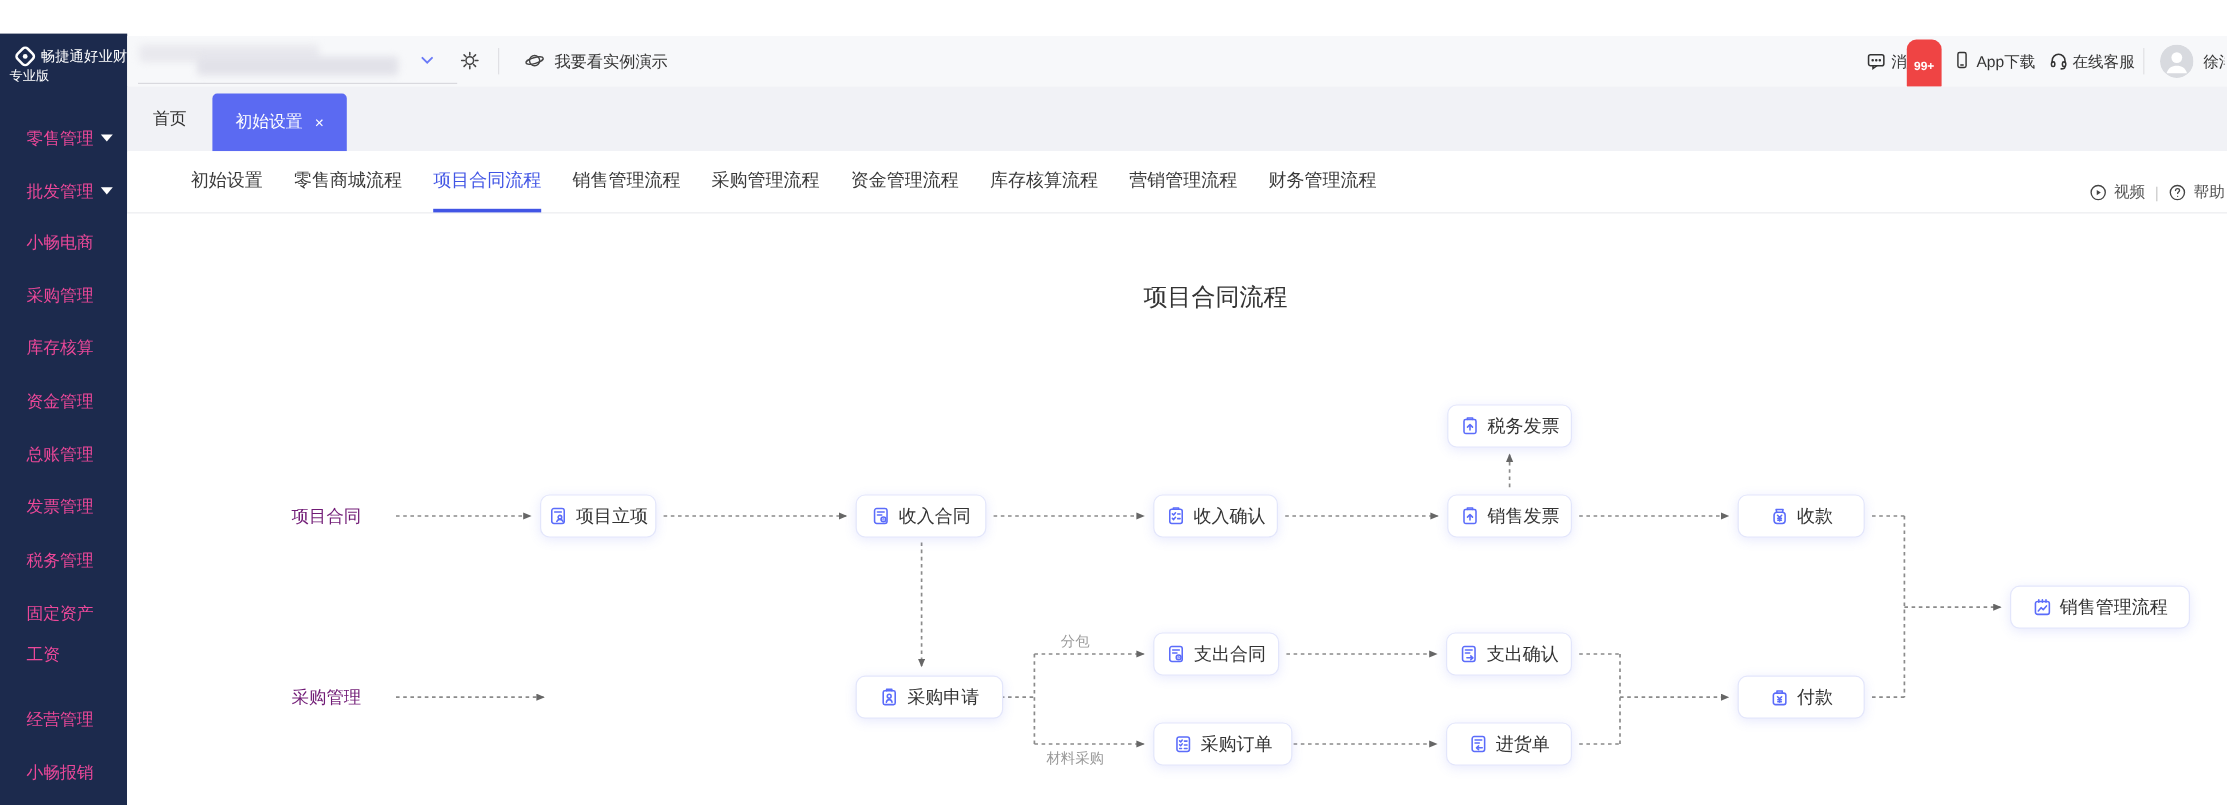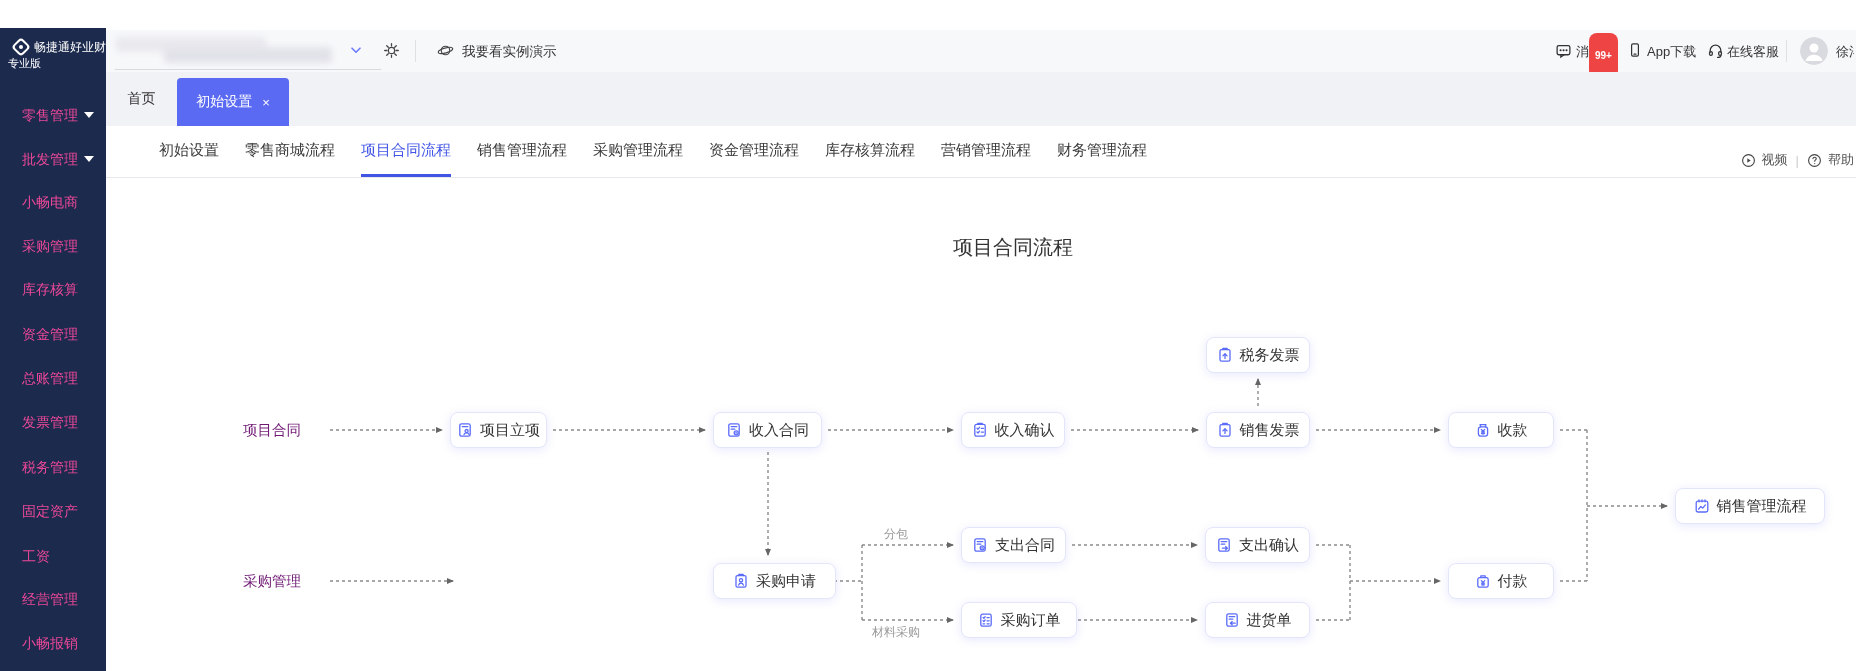"工资" div.side-item { top: 518px -> 507px }
